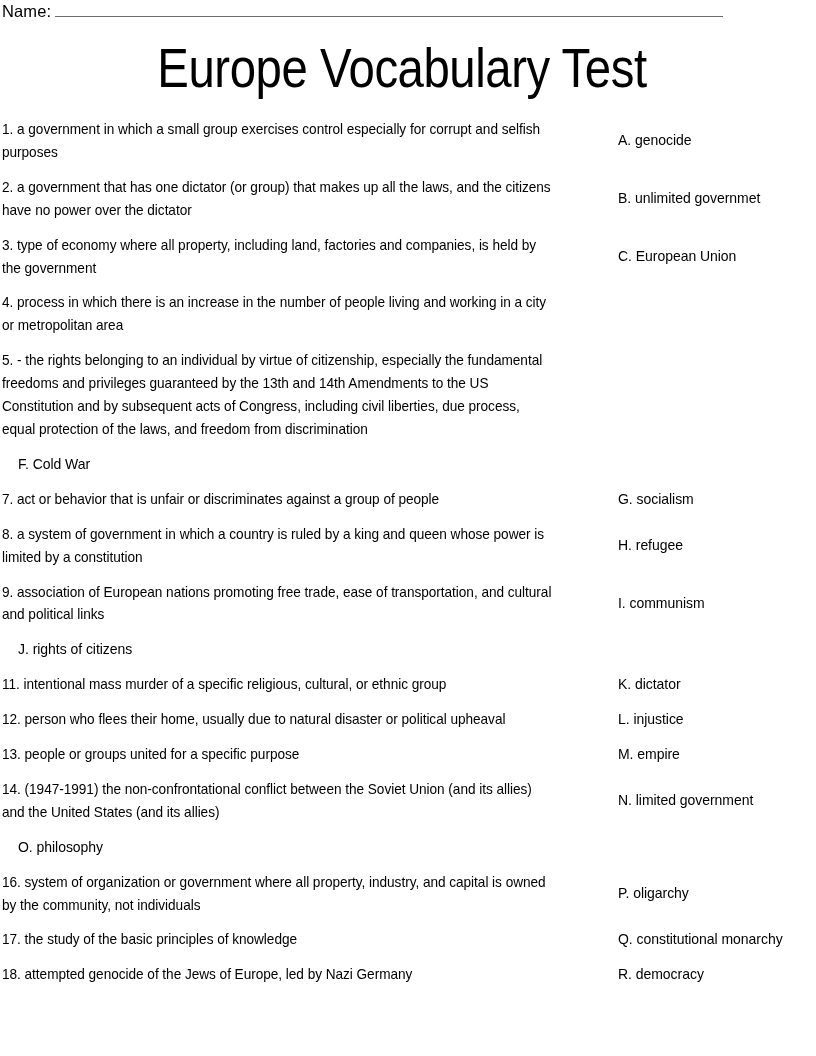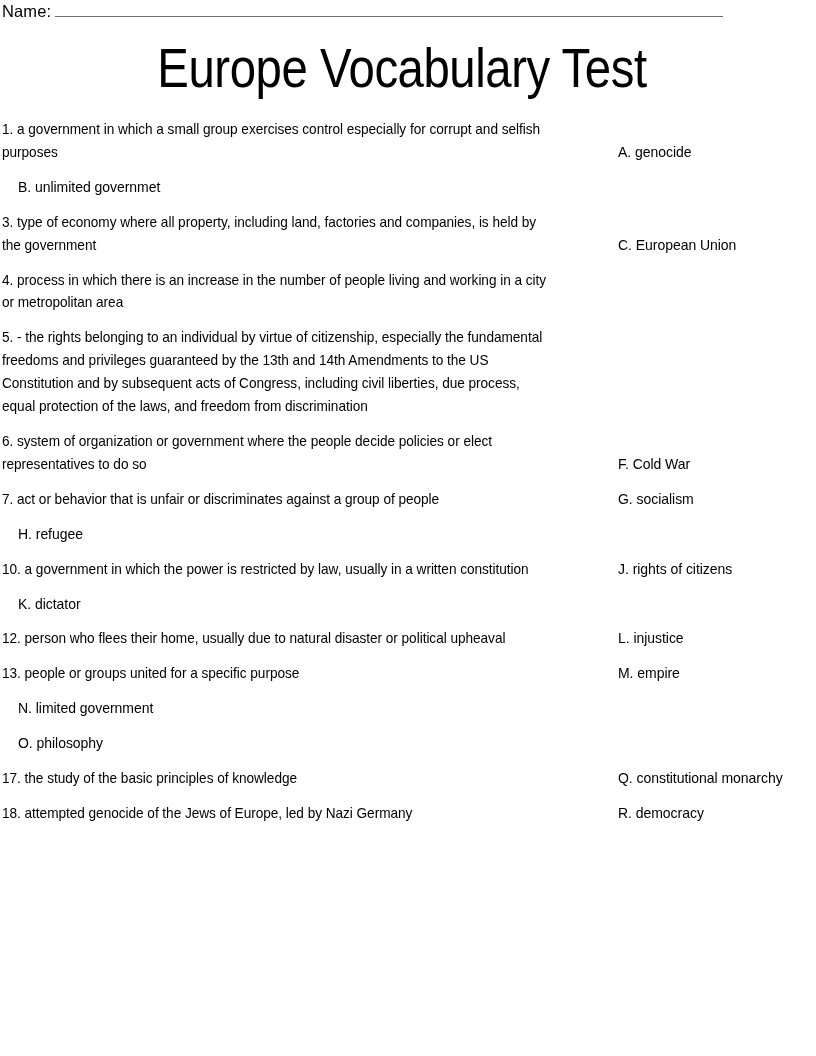"1. a government in which" .row { align-items: flex-end -> center }
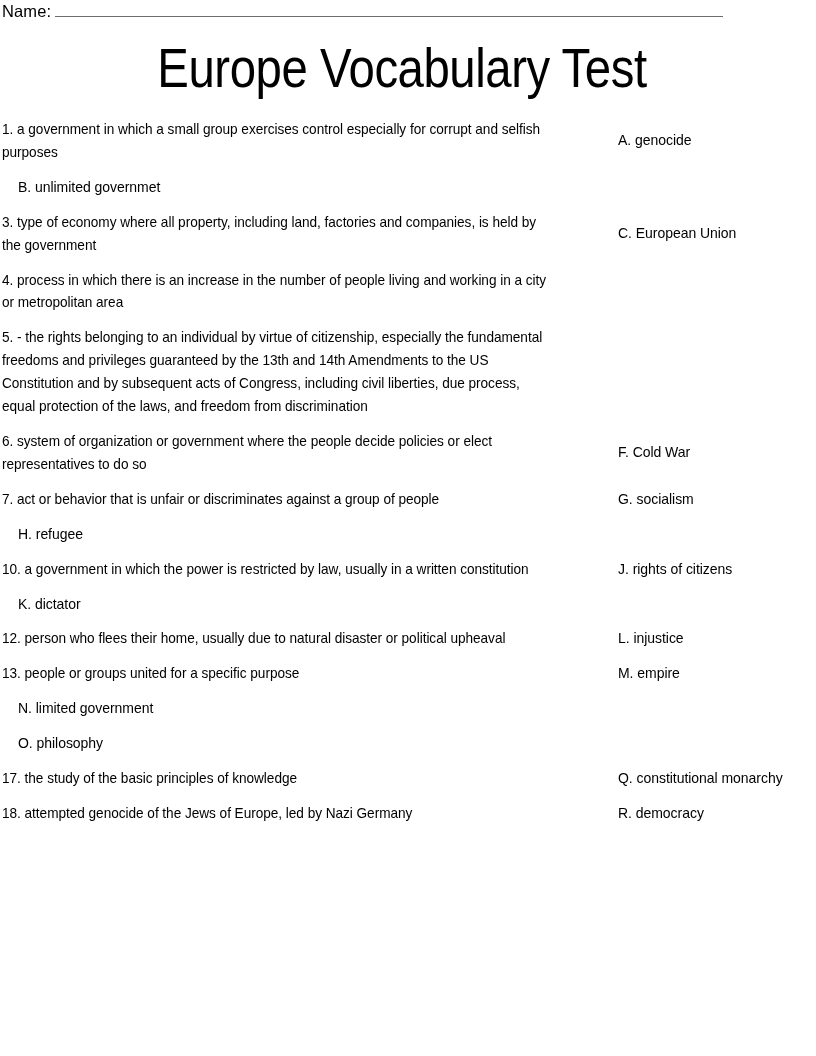"2. a government that has" div.q-cell { html: none -> <div> <span>2. a government that has one dictator (or group) that makes up all the laws, and the citizens have no power over the dictator</span> </div> }
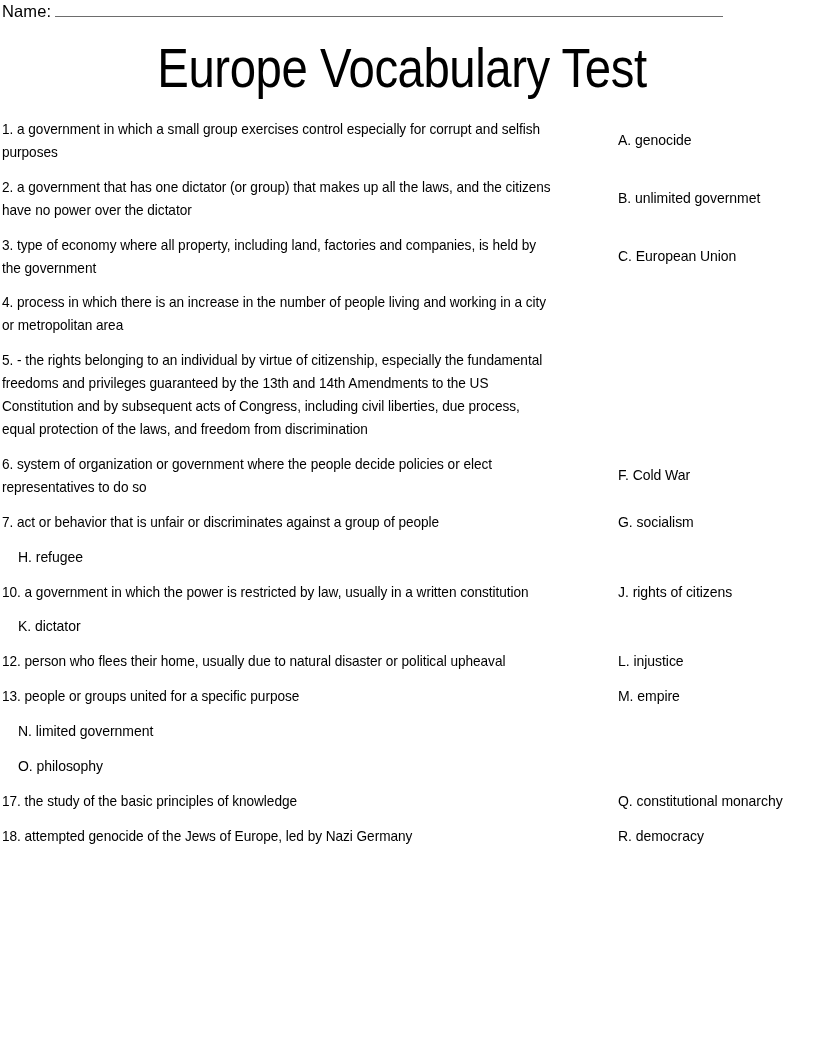"6. system of organization or" div.q-cell { html: <div> <span>6. system of organization or government where the people decide policies or elect representatives to do so</span> </div> -> none }
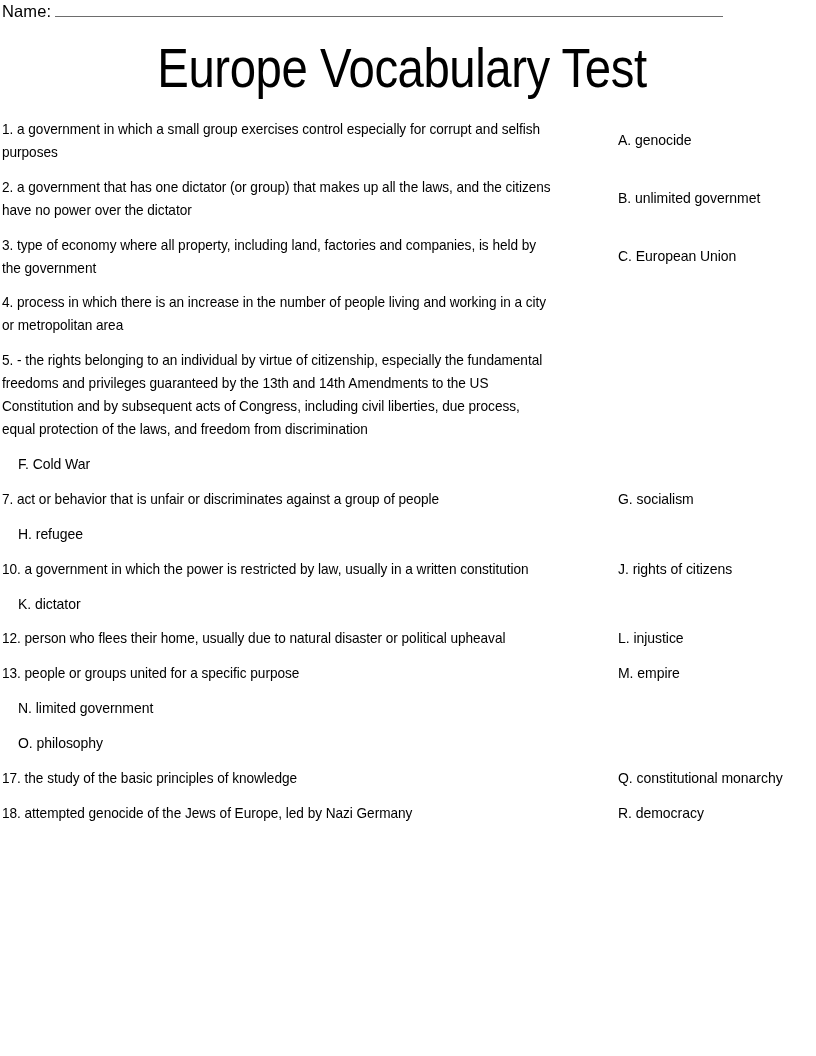"8. a system of government" div.q-cell { html: none -> <div> <span>8. a system of government in which a country is ruled by a king and queen whose power is limited by a constitution</span> </div> }
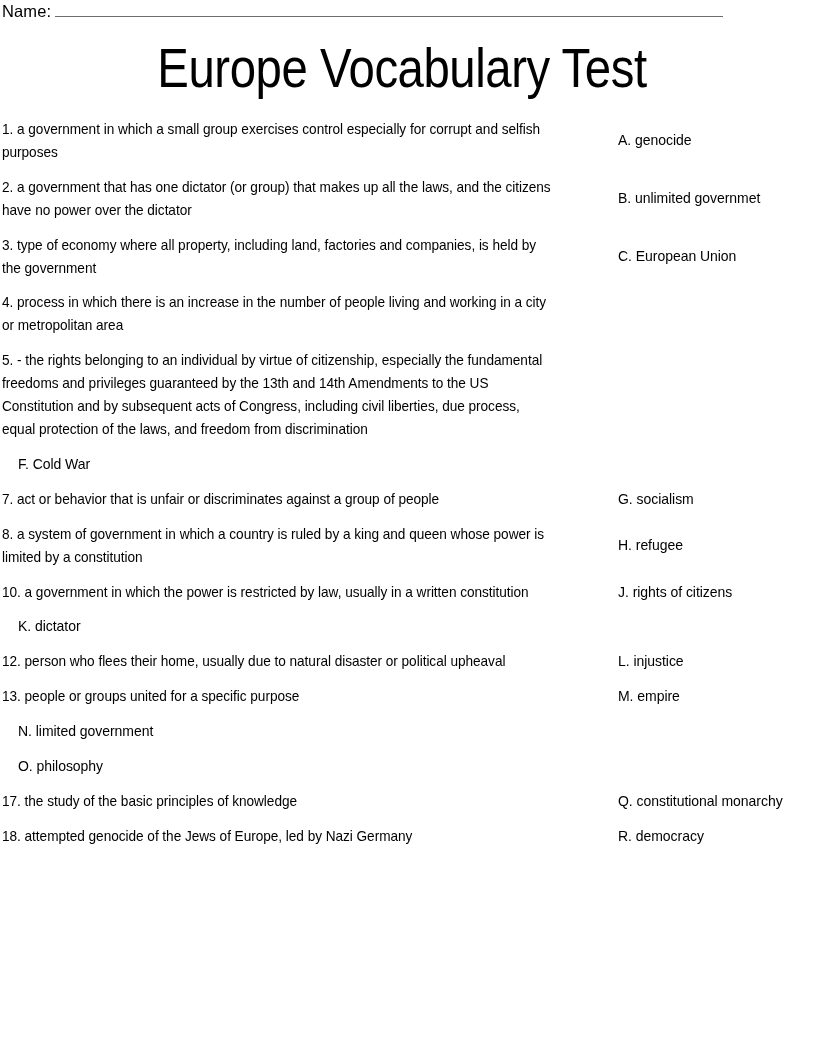"9. association of European nations" div.row { html: none -> <div> <div> <span>9. association of European nations promoting free trade, ease of transportation, and cultural and political links</span> </div> <div> <span>I. communism</span> </div> </div> }
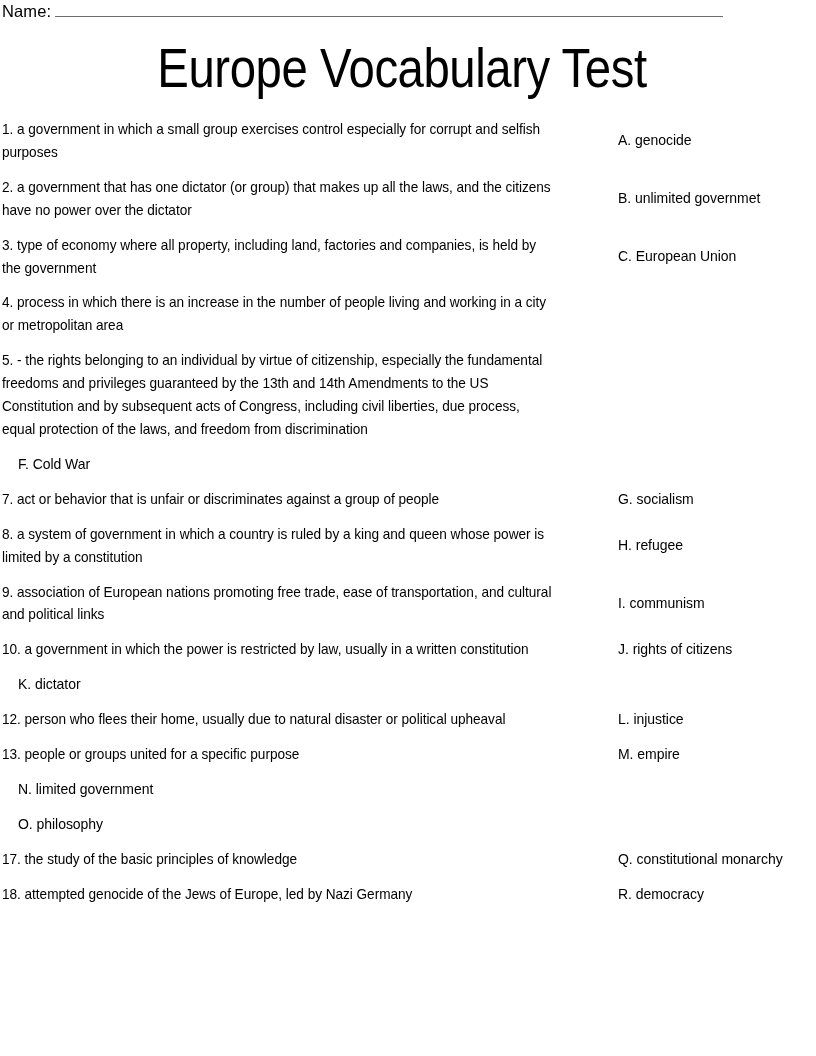"10. a government in which" div.q-cell { html: <div> <span>10. a government in which the power is restricted by law, usually in a written constitution</span> </div> -> none }
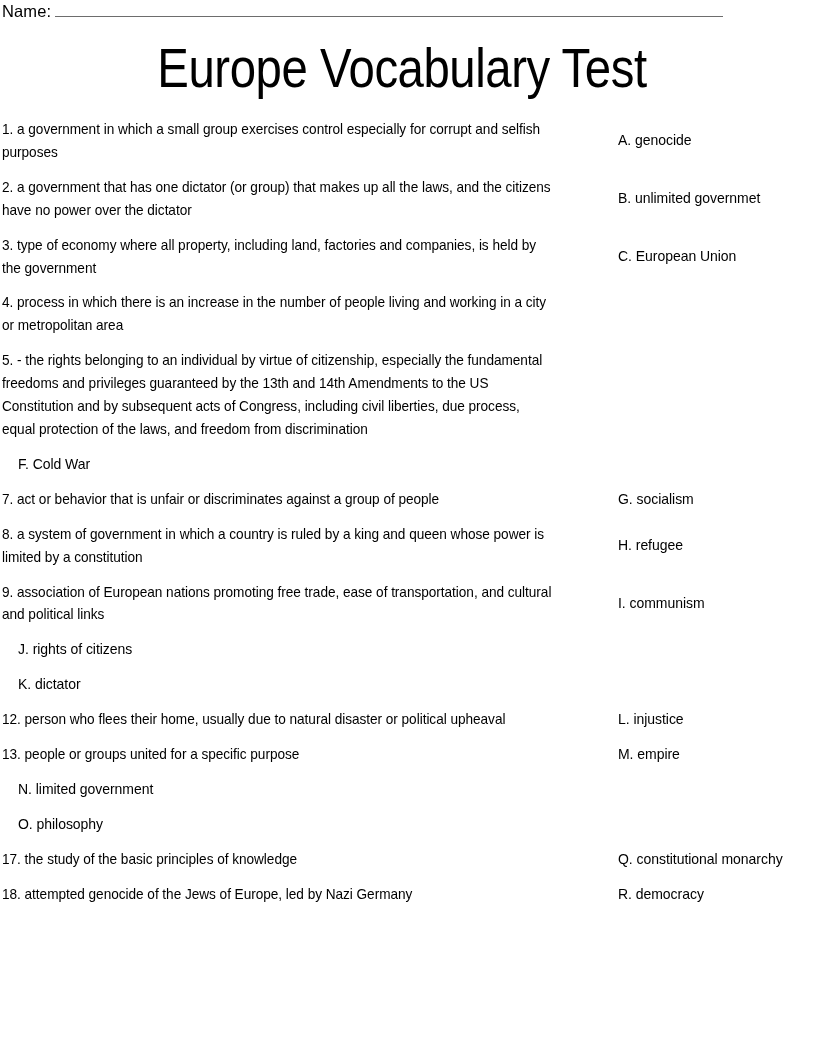"11. intentional mass murder of" div.q-cell { html: none -> <div> <span>11. intentional mass murder of a specific religious, cultural, or ethnic group</span> </div> }
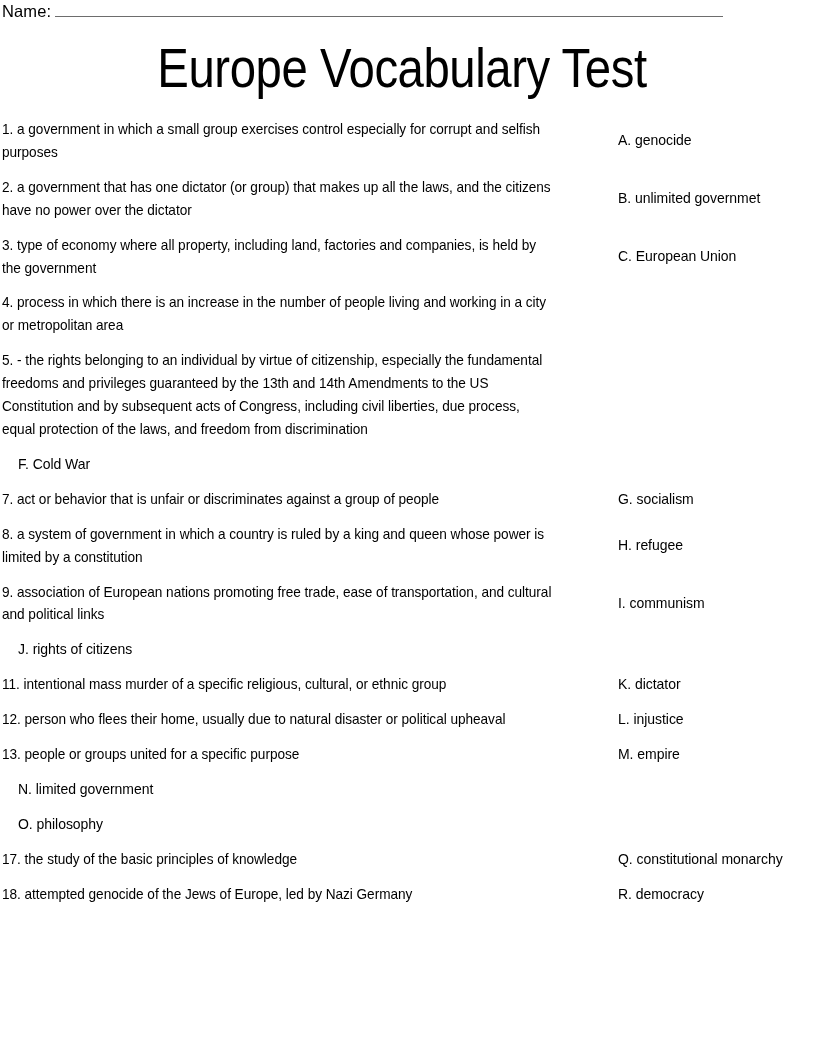"14. (1947-1991) the non-confrontational" div.q-cell { html: none -> <div> <span>14. (1947-1991) the non-confrontational conflict between the Soviet Union (and its allies) and the United States (and its allies)</span> </div> }
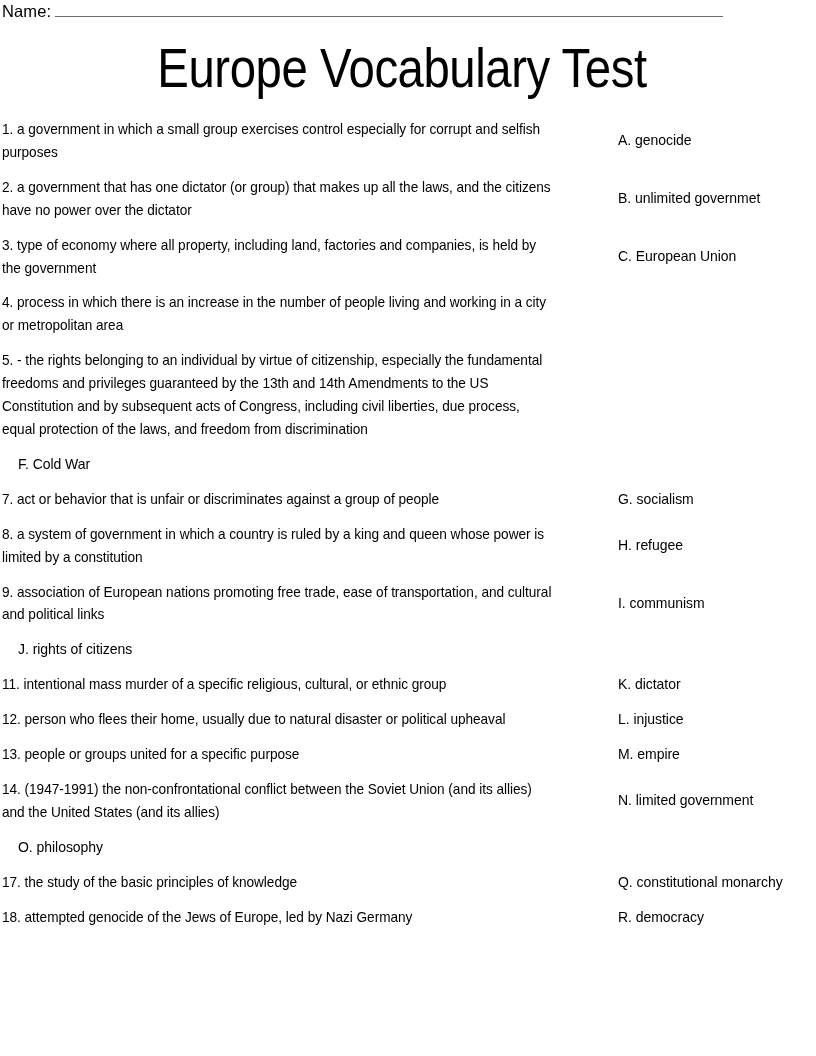"16. system of organization or" div.row { html: none -> <div> <div> <span>16. system of organization or government where all property, industry, and capital is owned by the community, not individuals</span> </div> <div> <span>P. oligarchy</span> </div> </div> }
